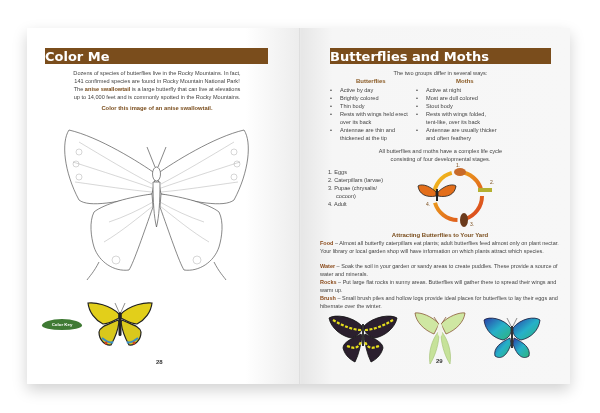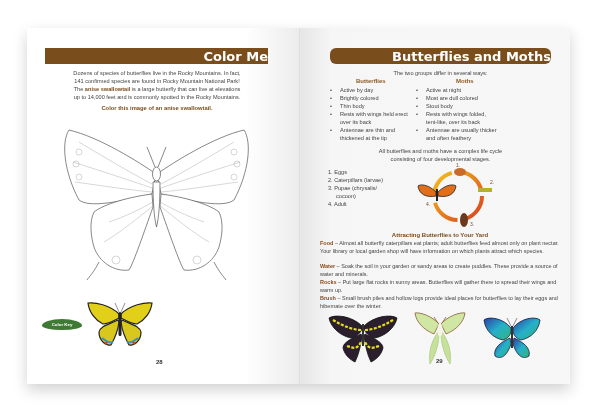"Color Me" .hdr { text-align: right -> left }
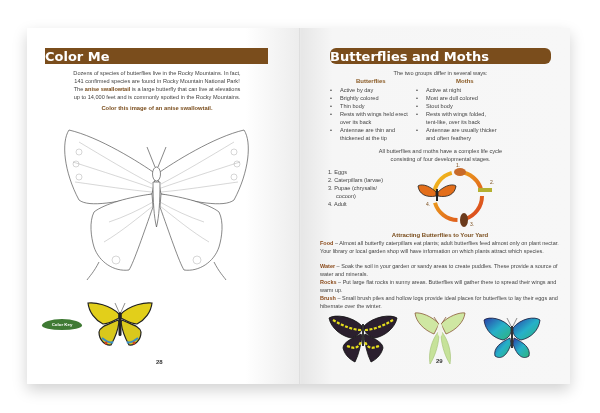"Butterflies and Moths" .right .hdr { border-radius: 6px -> none }
